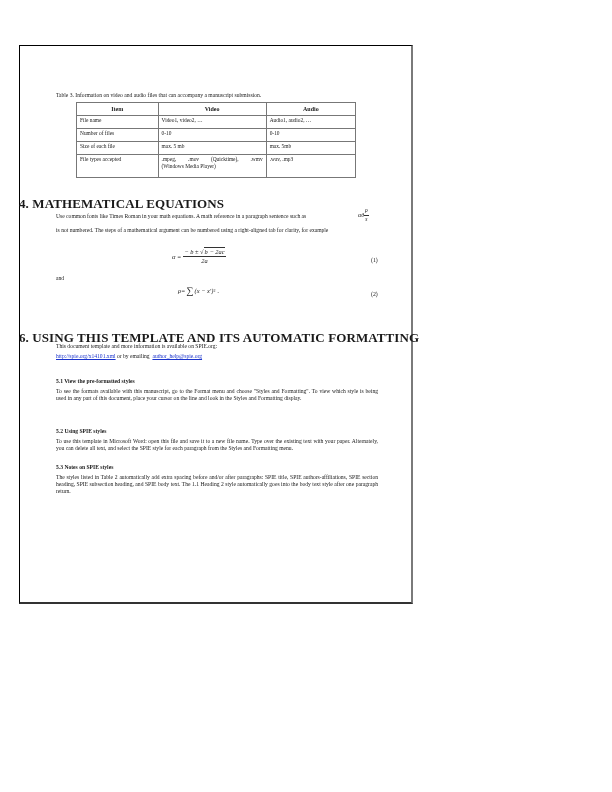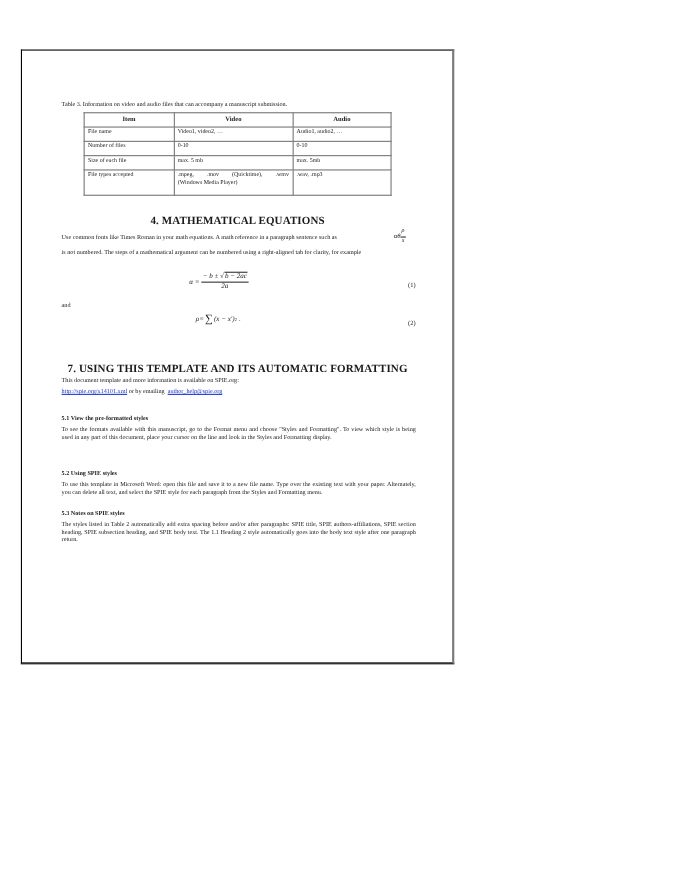"4. MATHEMATICAL EQUATIONS" h2.sec { font-size: 10px -> 13px; text-align: center -> none }
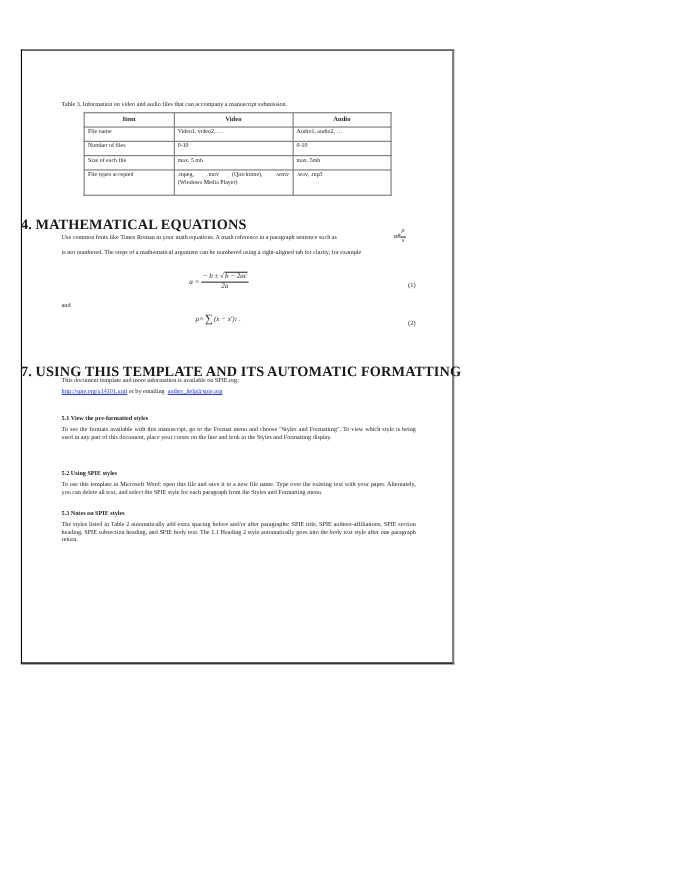"7. USING THIS TEMPLATE AND" h2.sec { text: 7 -> 6 }
